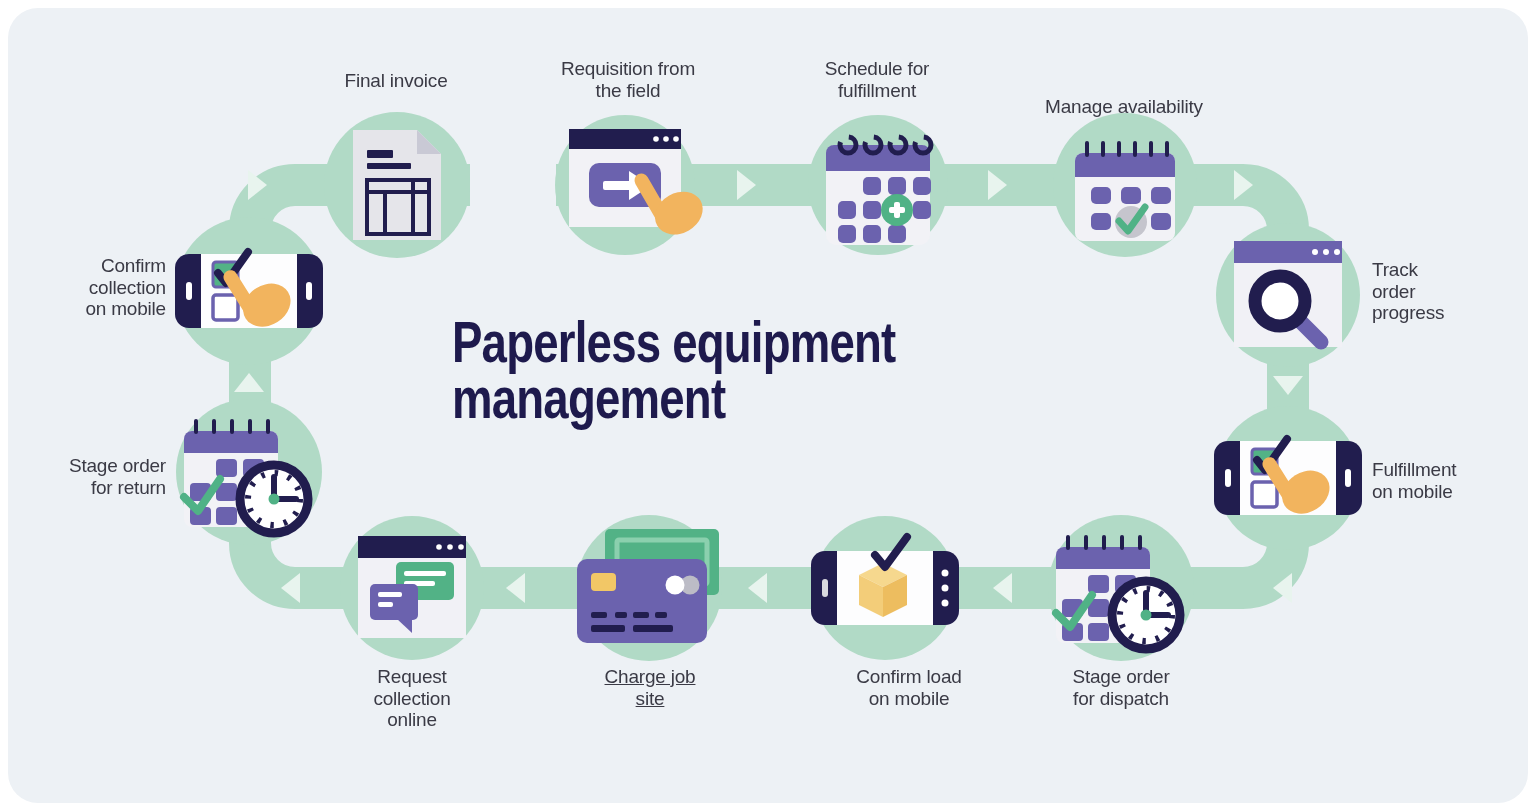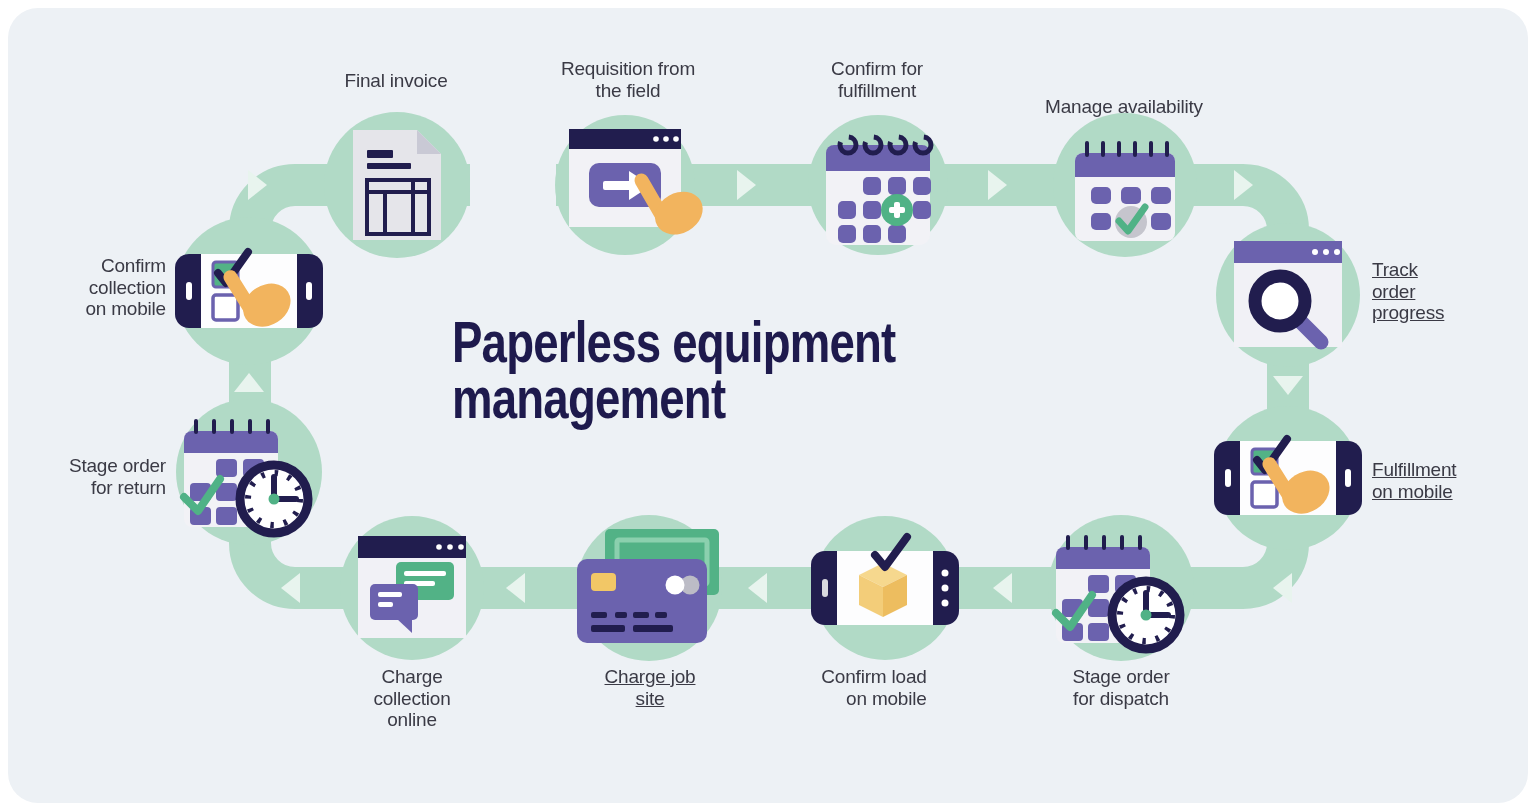"Confirm for" div.lbl { text: Confirm -> Schedule }
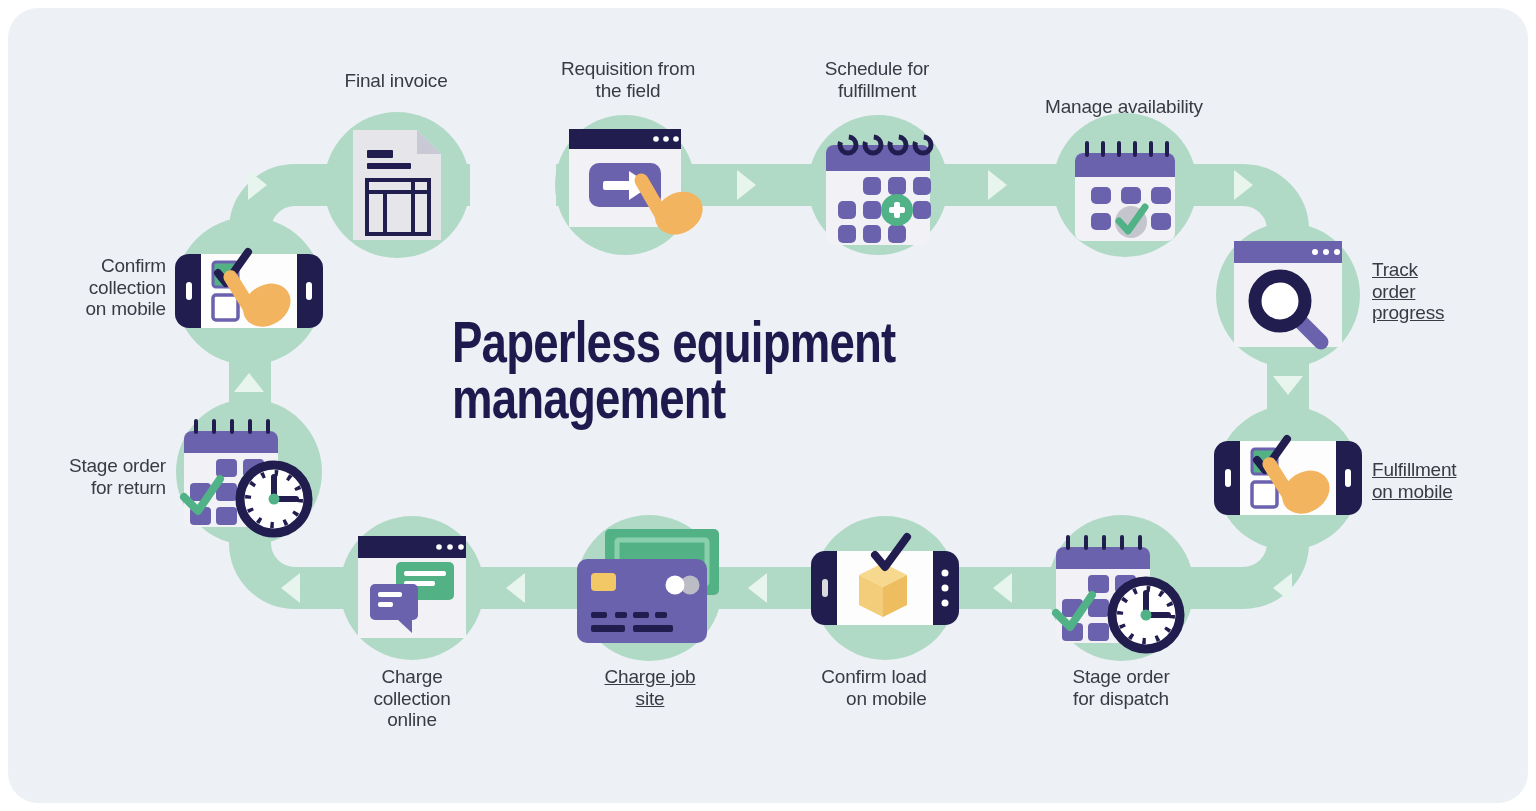"Track" .lbl.l { text-decoration: underline -> none }
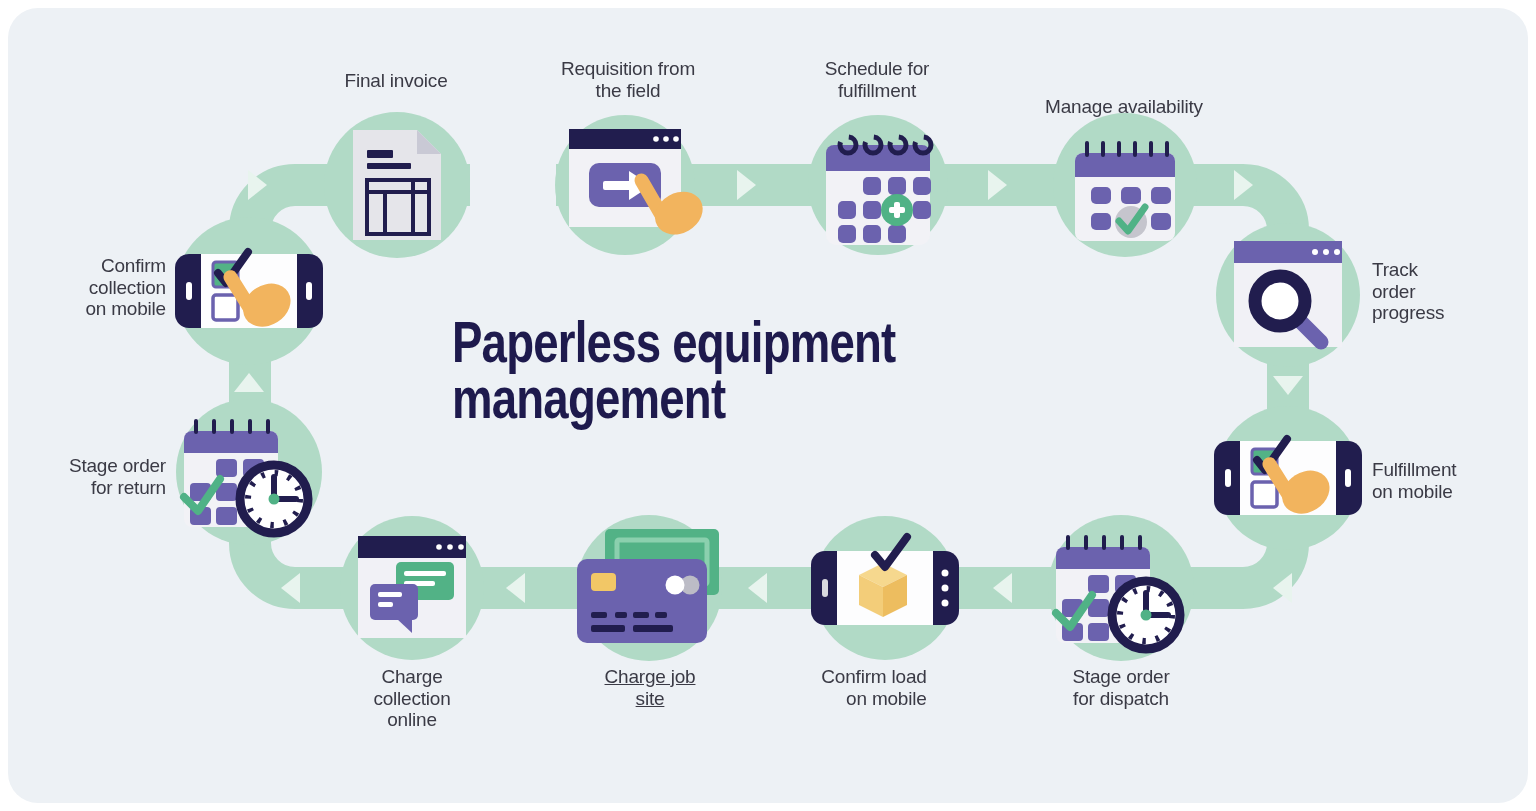"Charge" div.lbl { text: Charge -> Request }
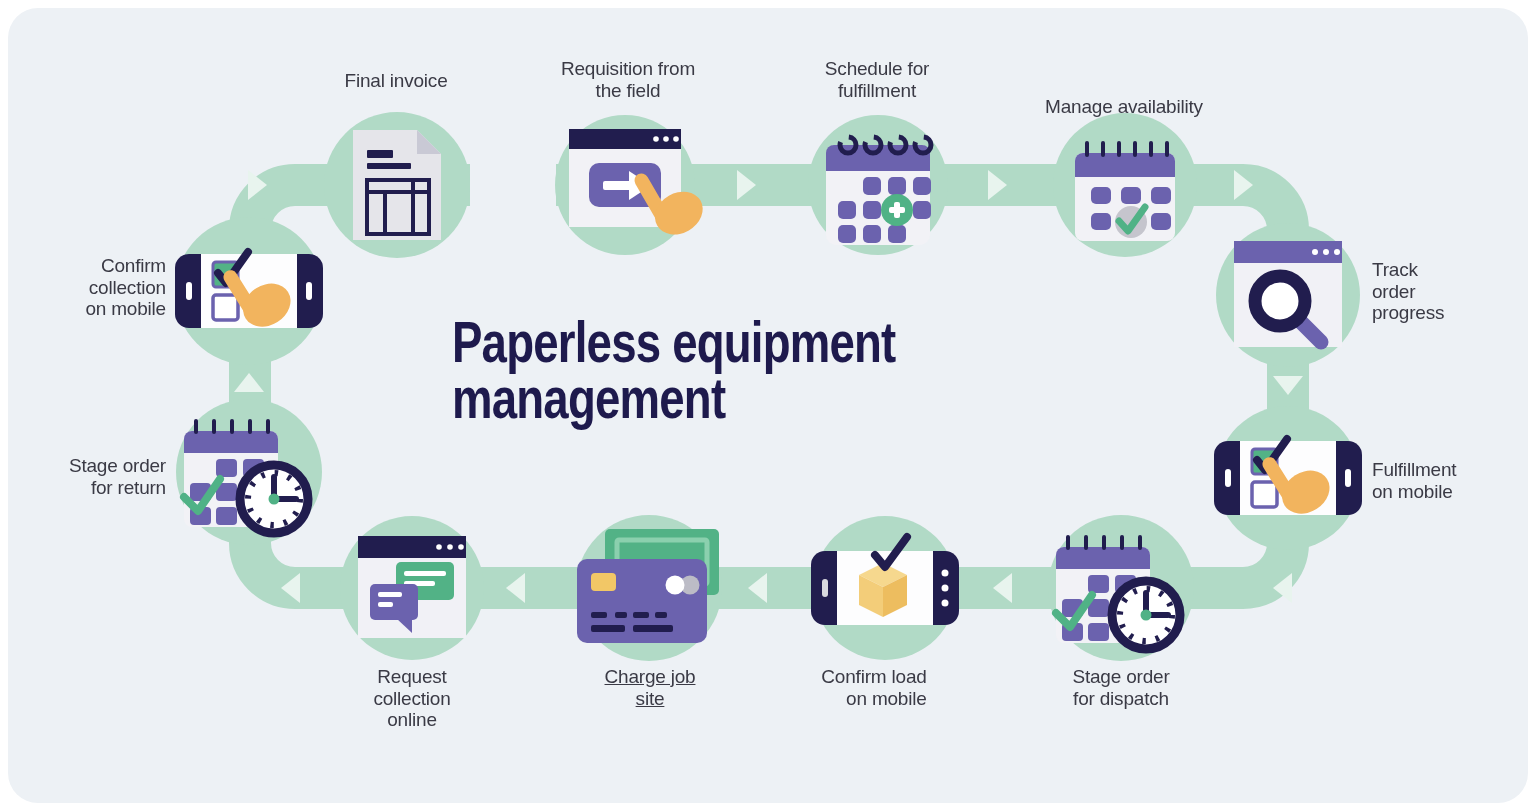"Confirm load" div.lbl { left: 874px -> 909px; text-align: right -> none }
